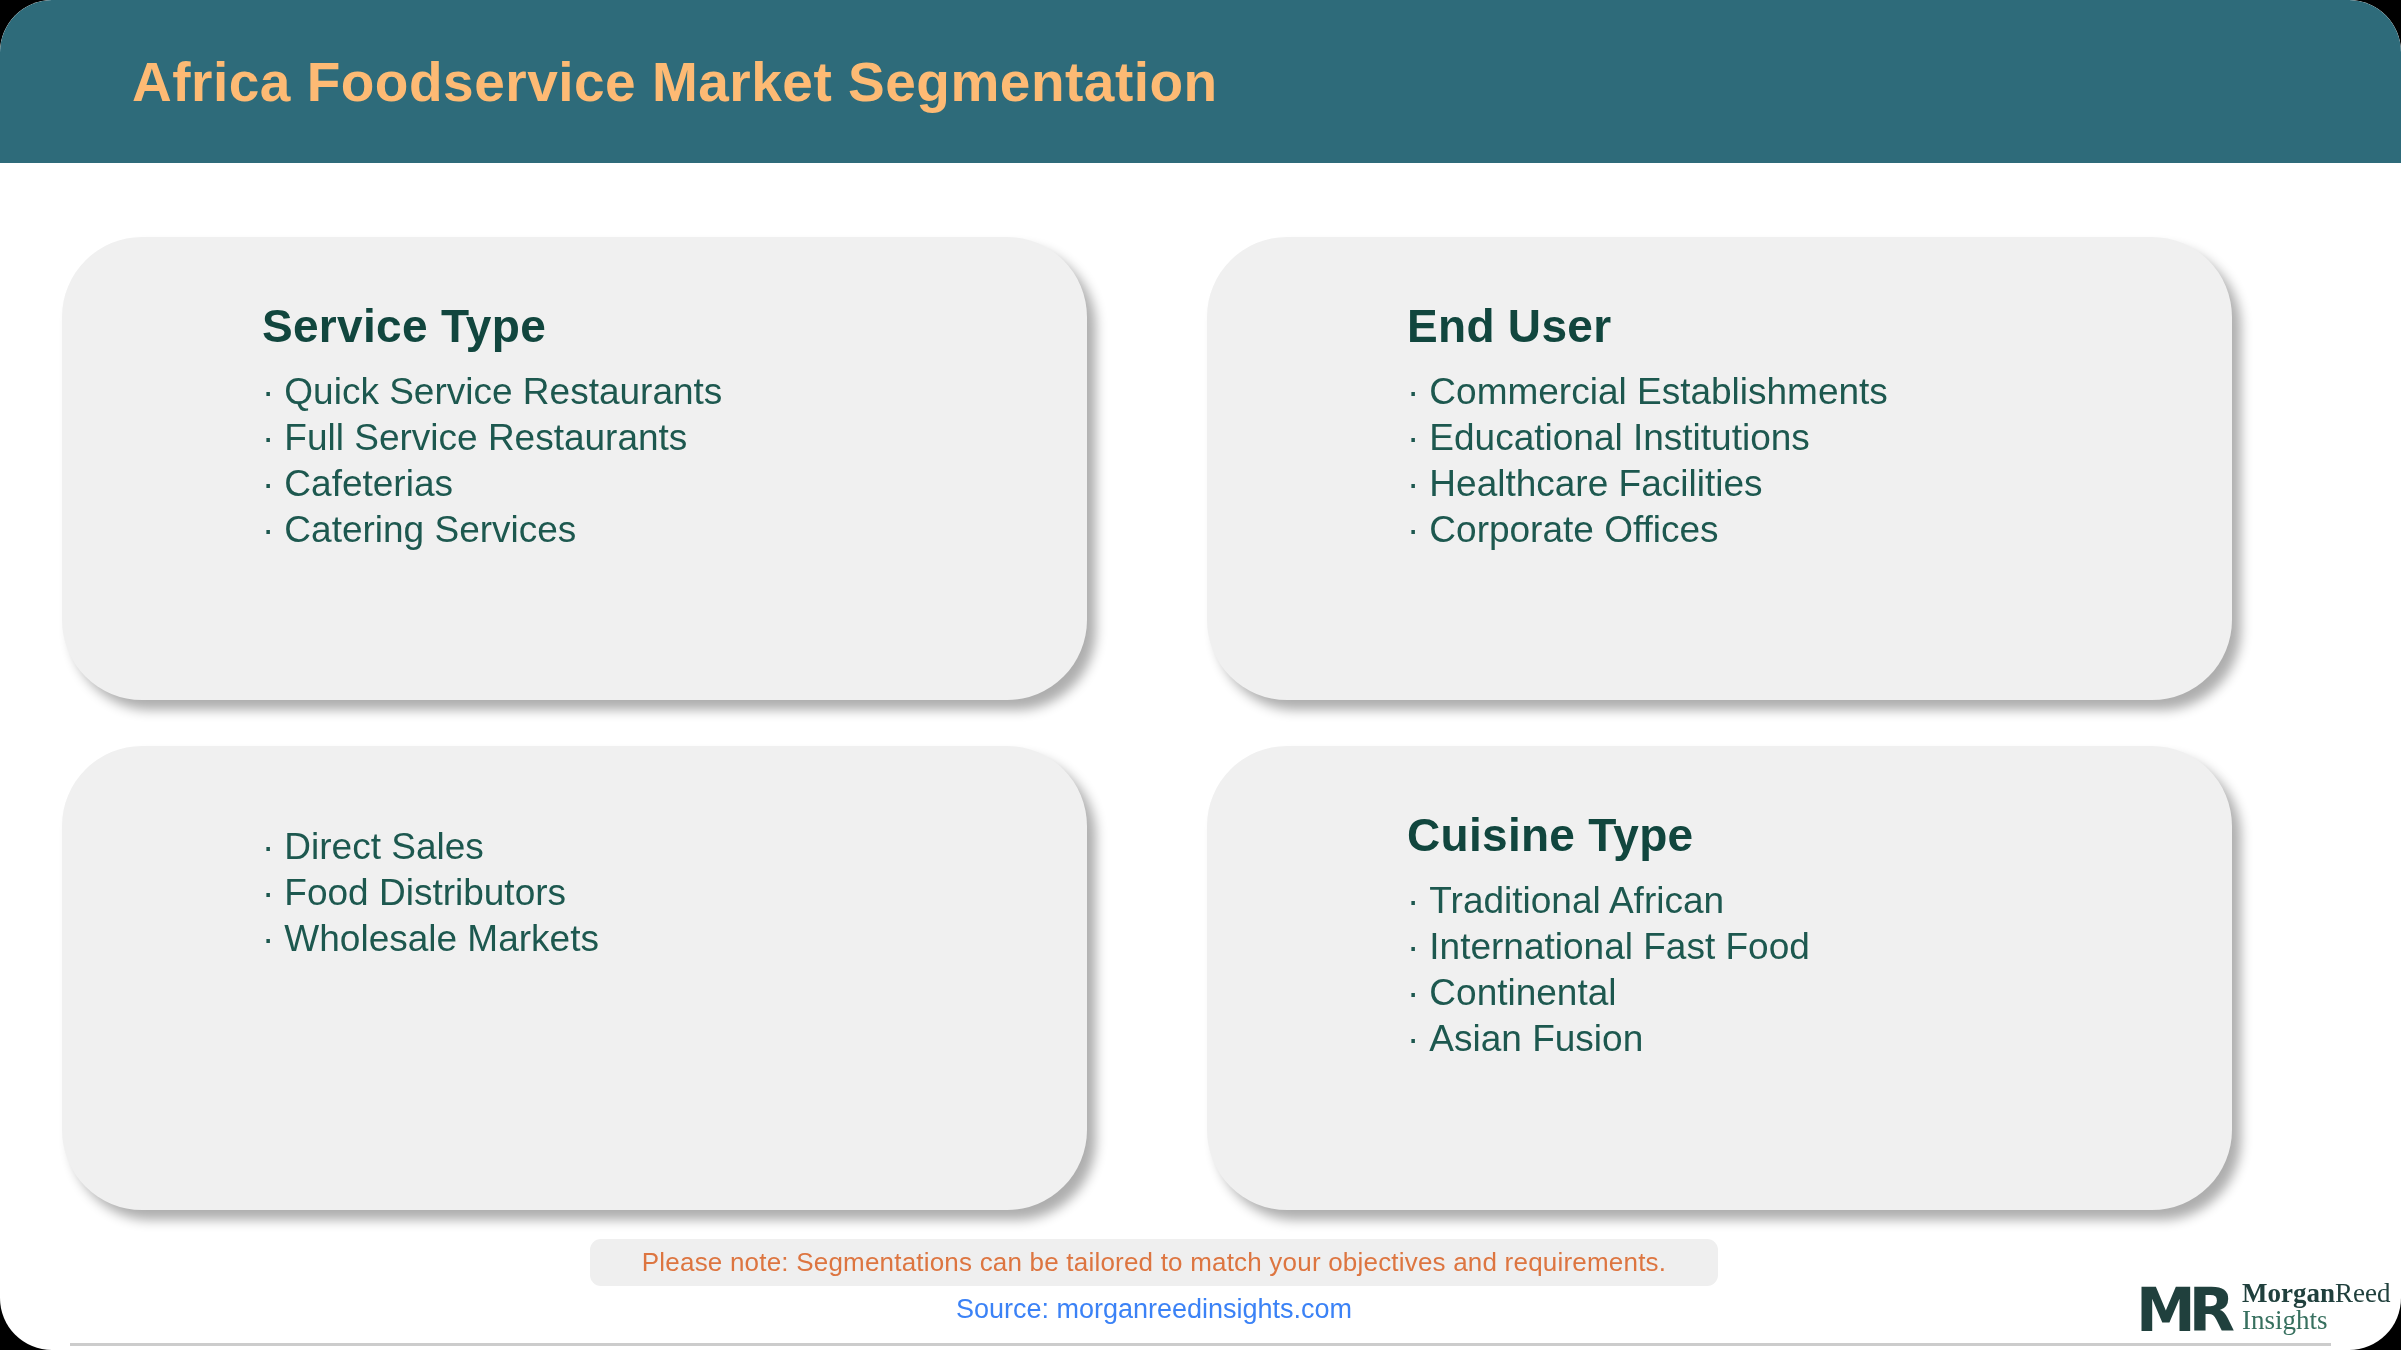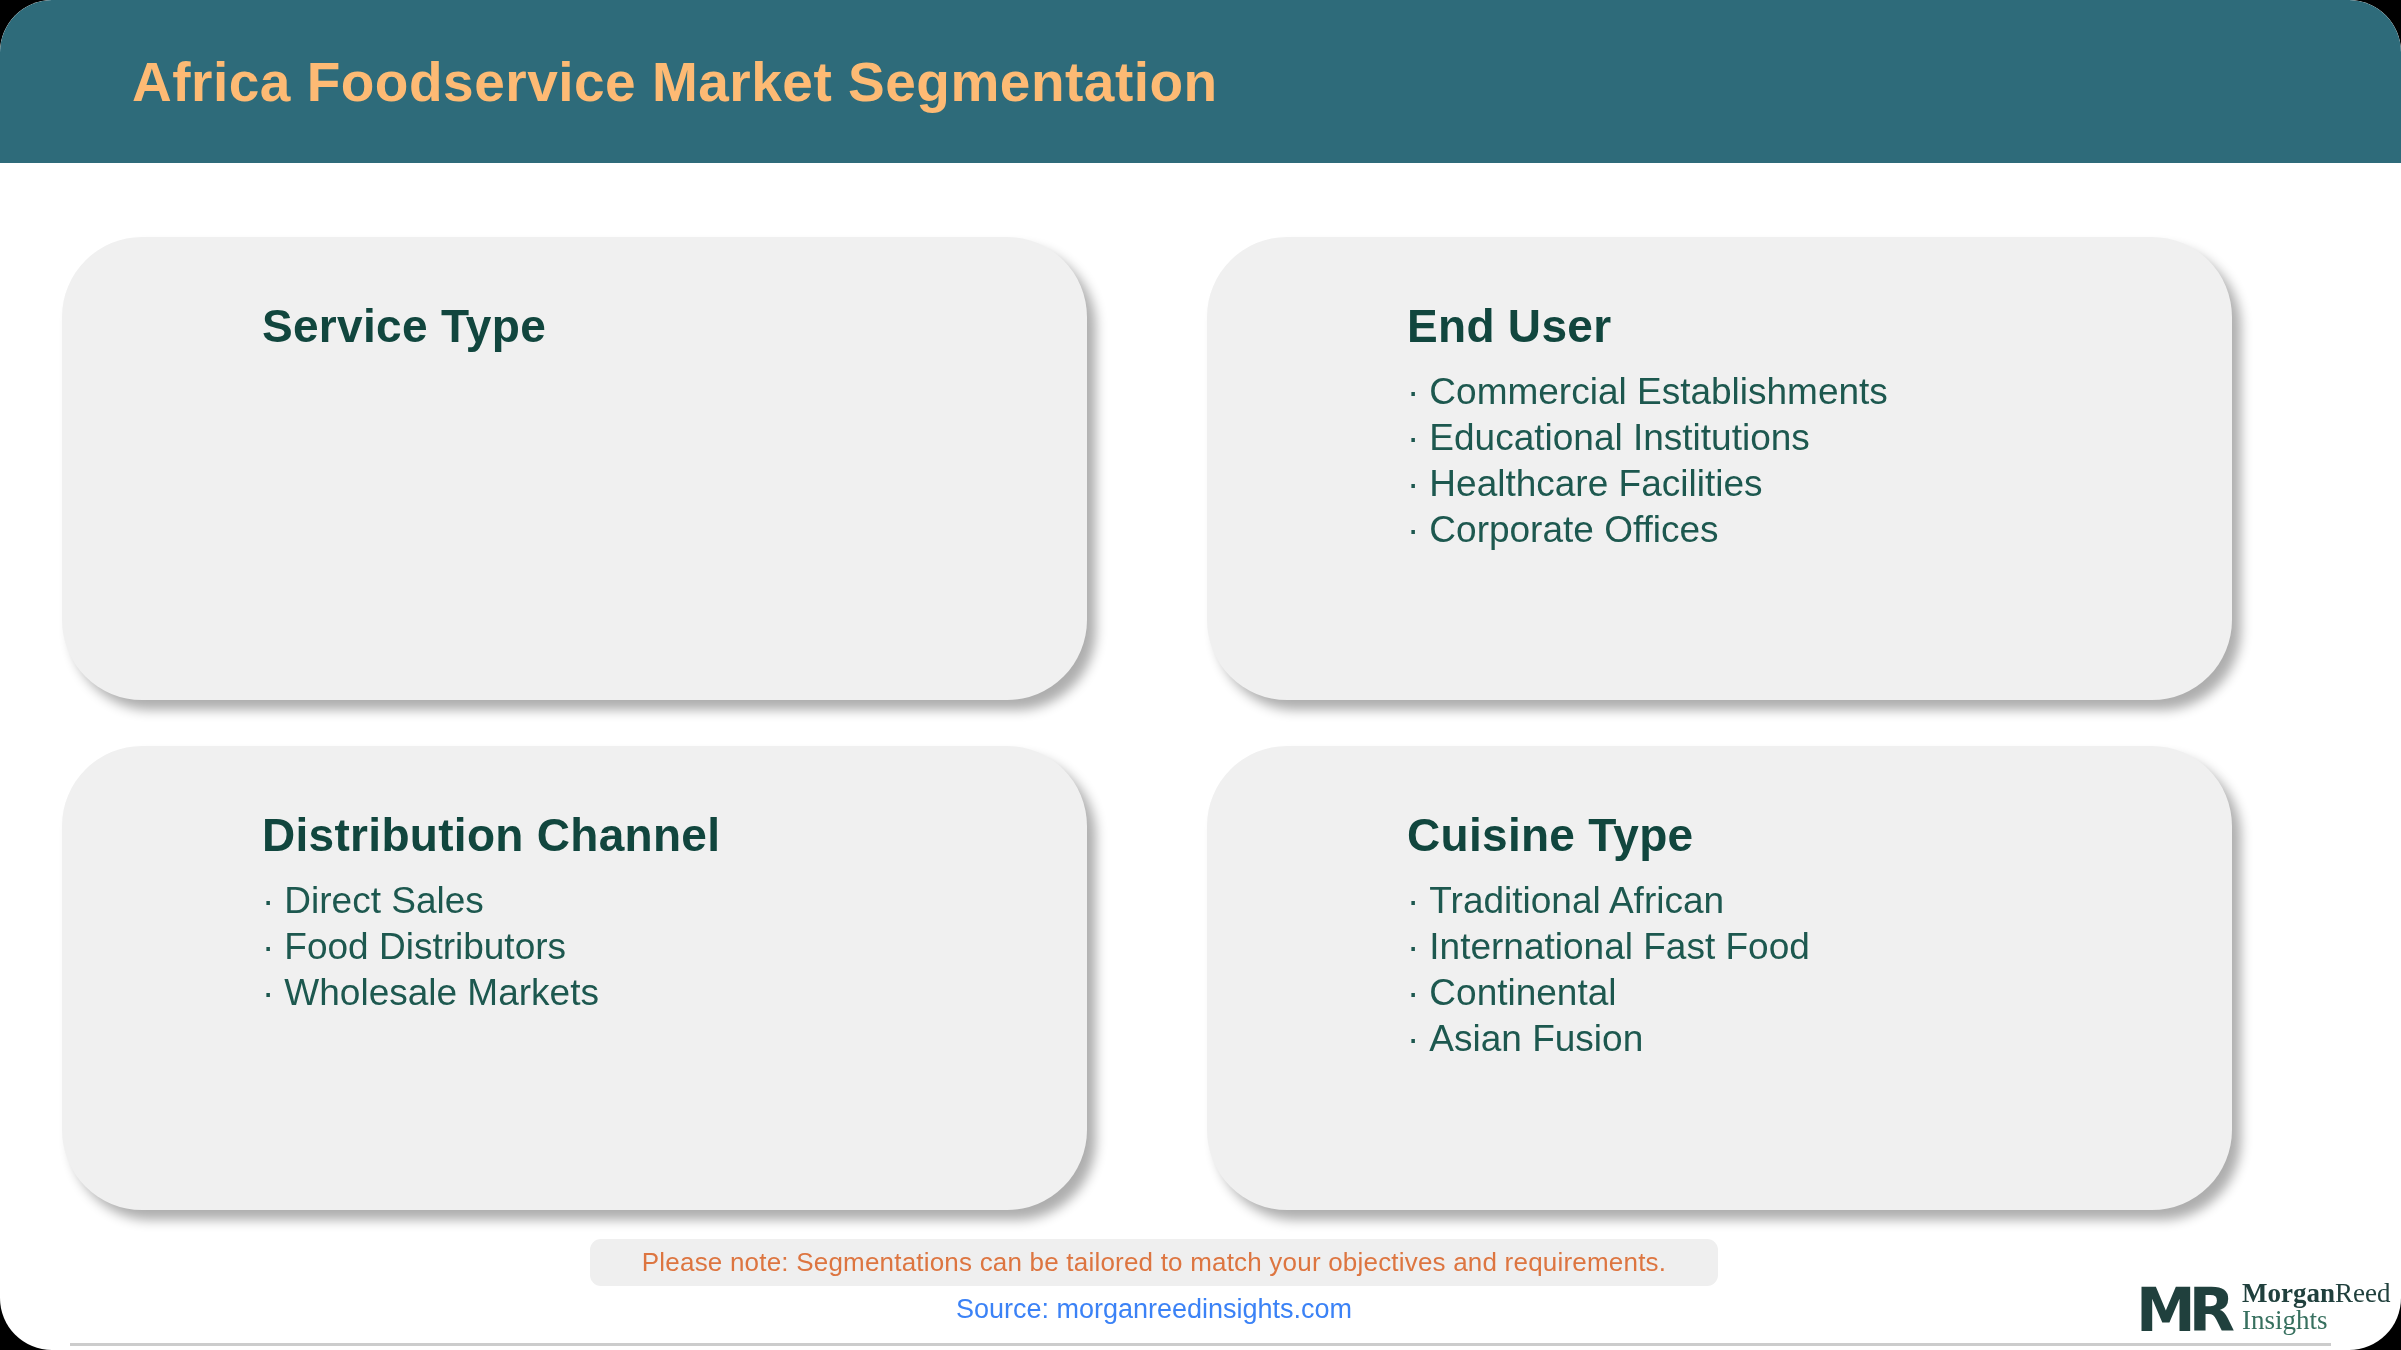"· Quick Service Restaurants" ul { html: none -> <ul> <li><span>·</span>Quick Service Restaurants</li> <li><span>·</span>Full Service Restaurants</li> <li><span>·</span>Cafeterias</li> <li><span>·</span>Catering Services</li> </ul> }
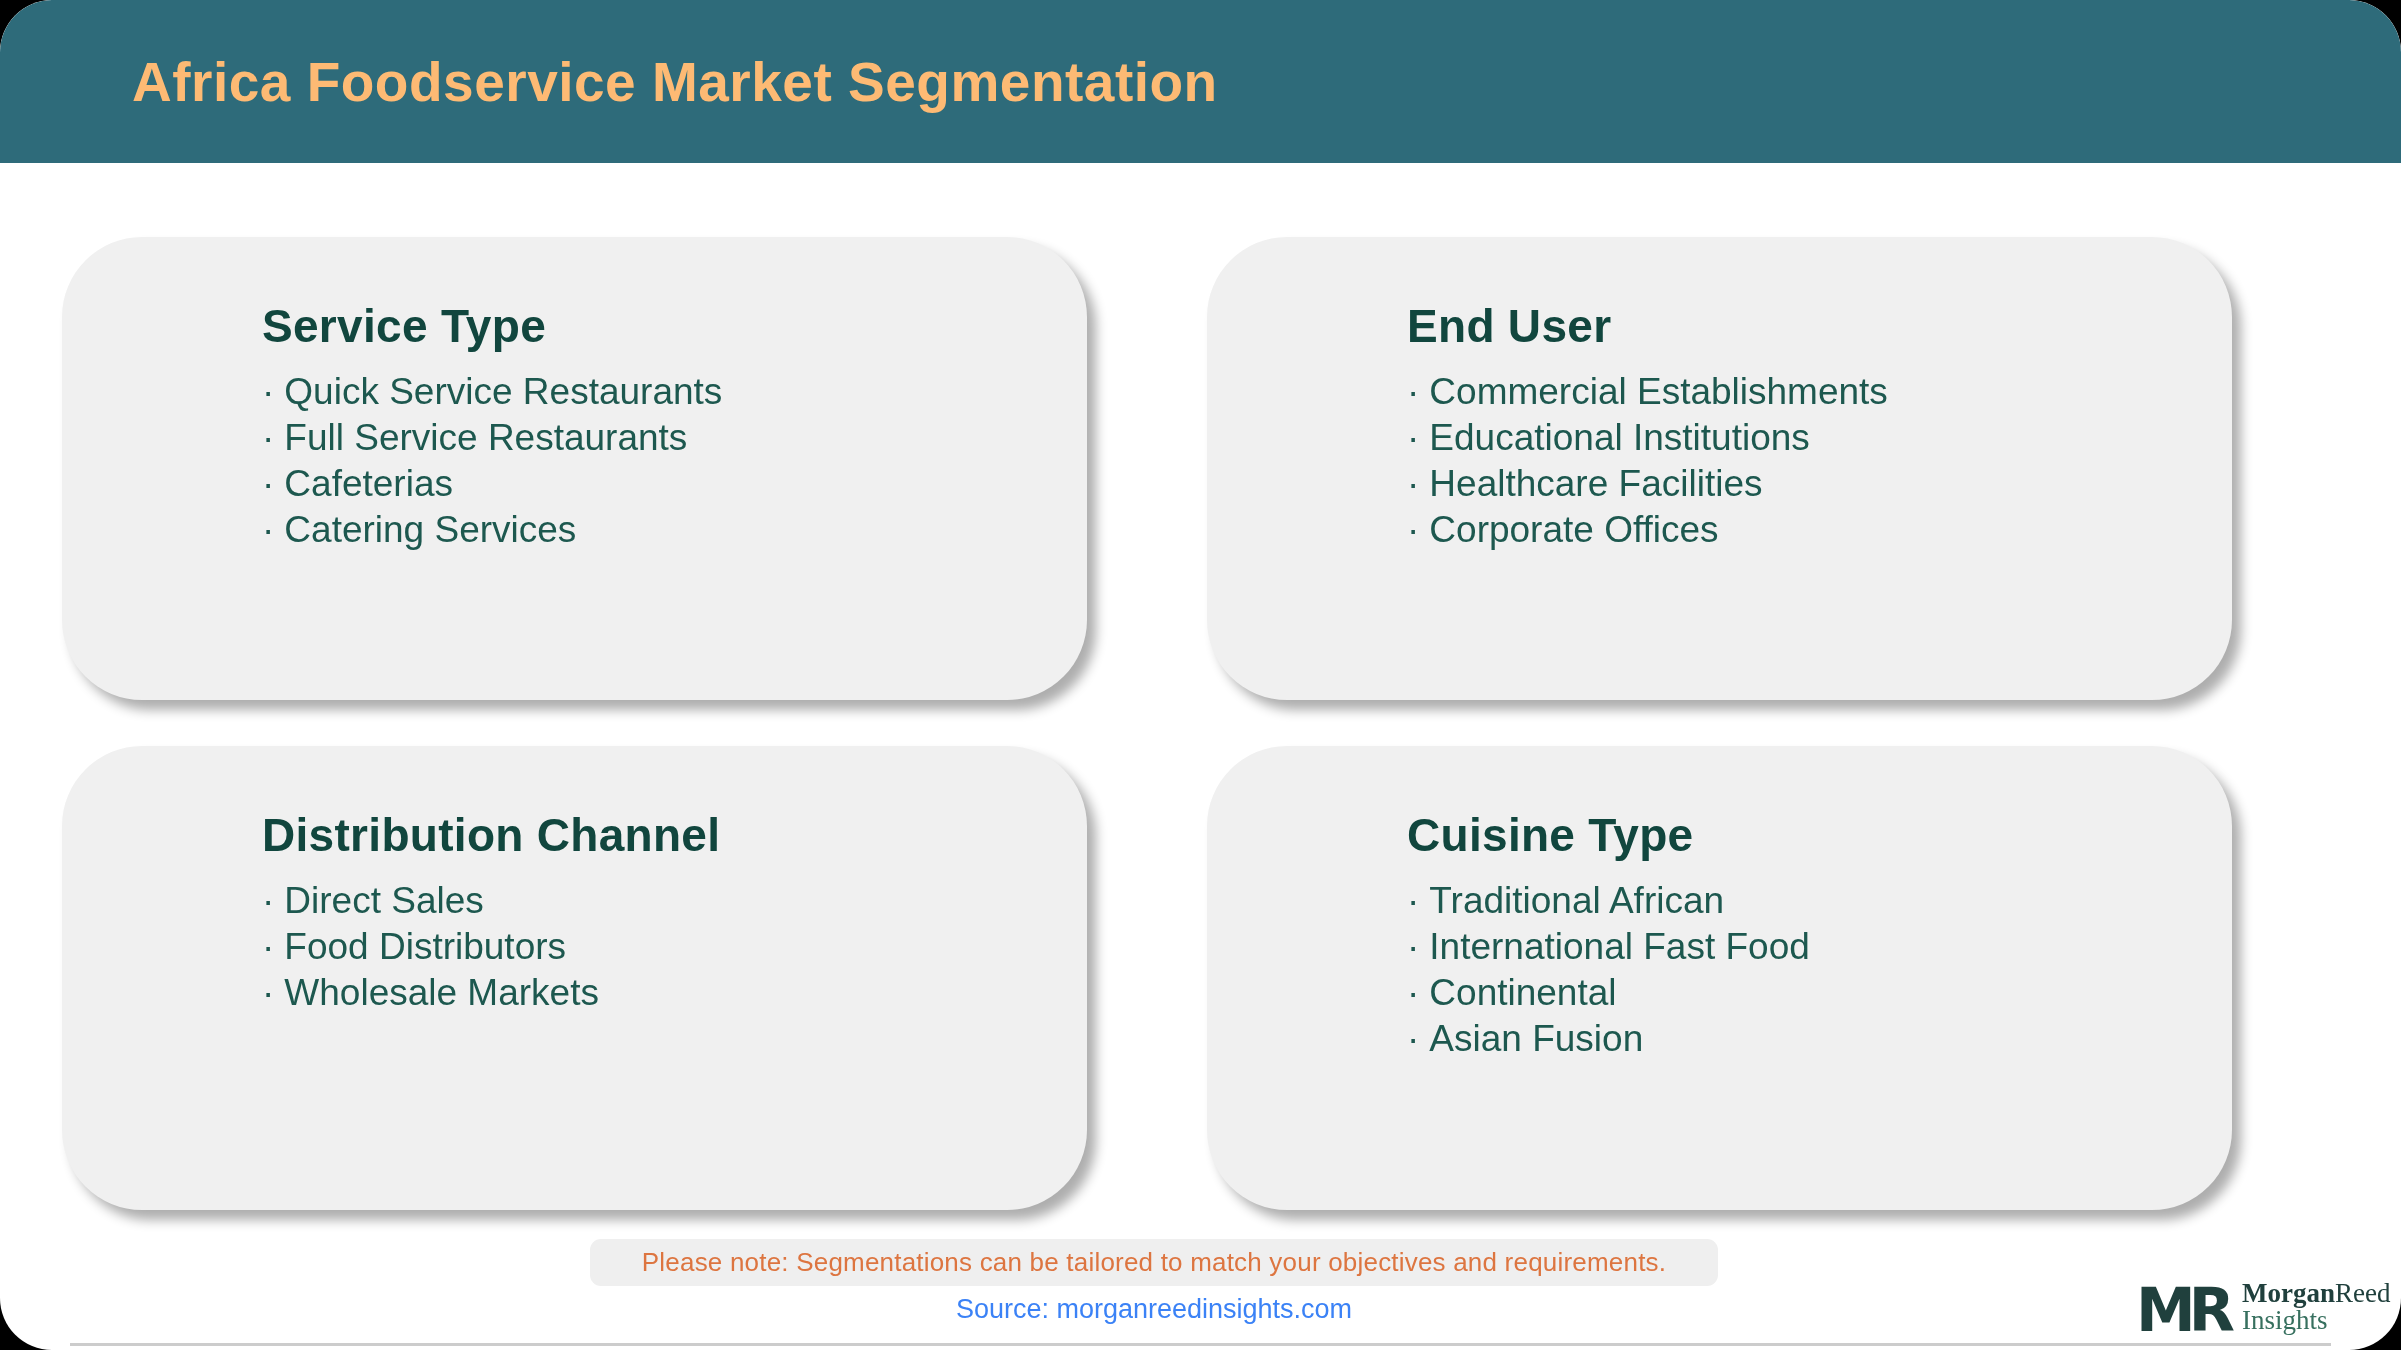"Distribution Channel" h2 { html: <h2>Distribution Channel</h2> -> none }
